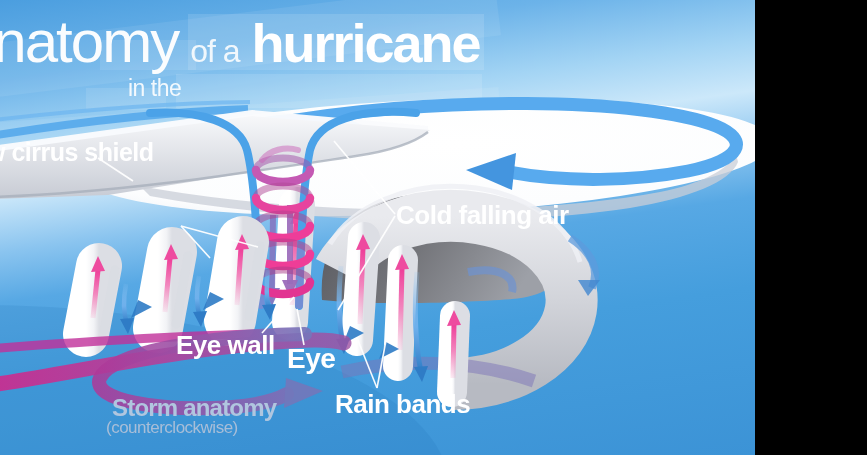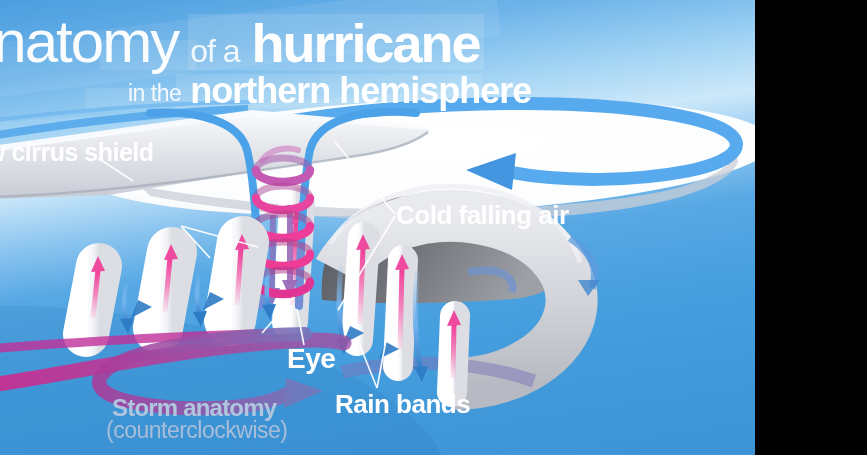"northern hemisphere" span.s-big { html: <span>northern hemisphere</span> -> none }
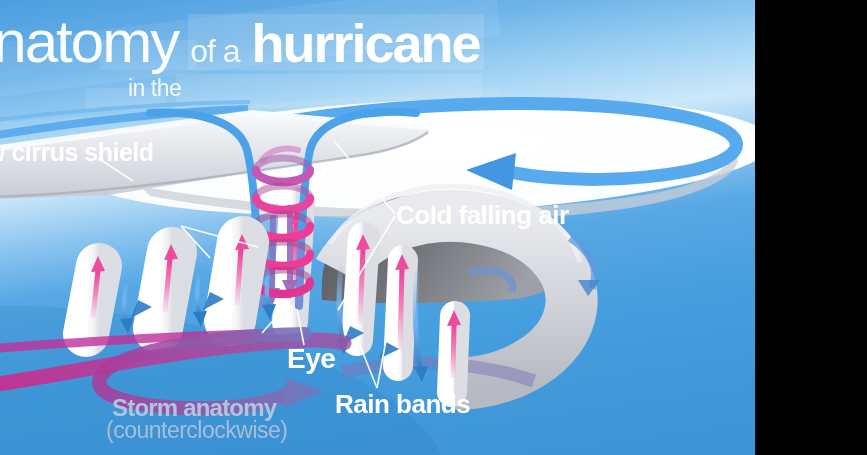"Eye wall" div.lbl { html: none -> <div>Eye wall</div> }
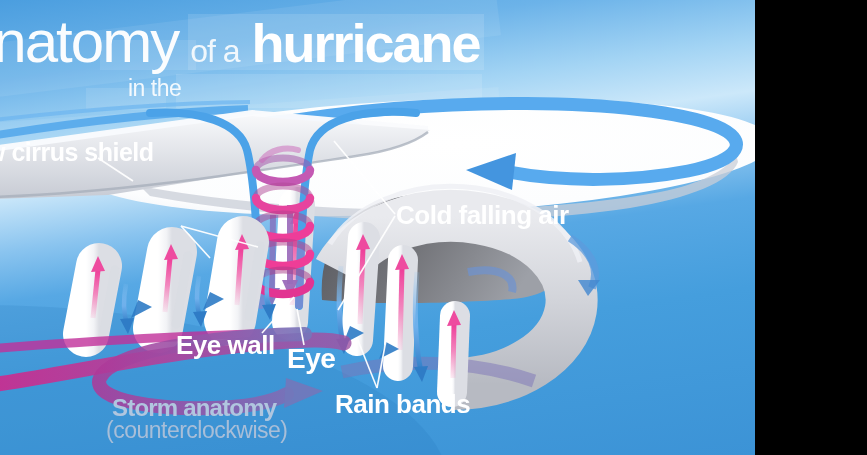"(counterclockwise)" .lbl-storm-sub { font-size: 23px -> 17px }
